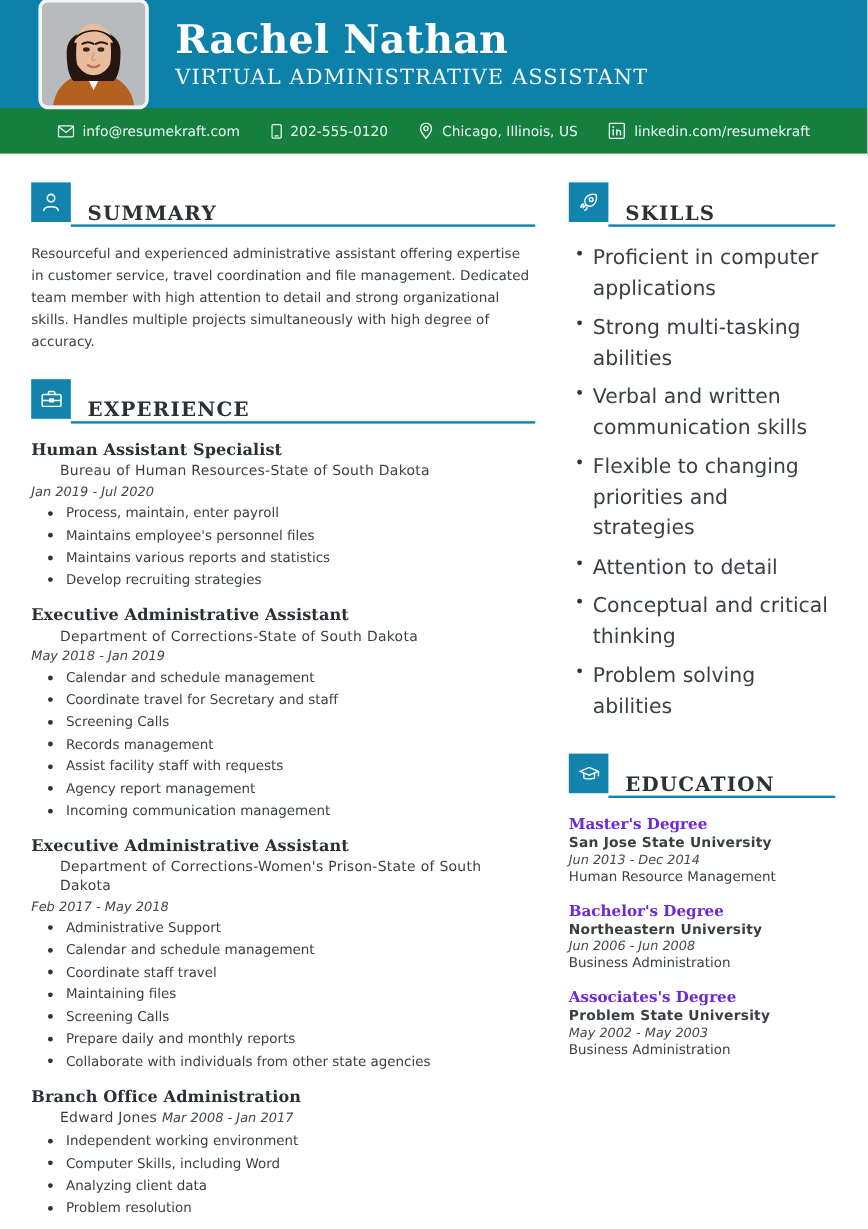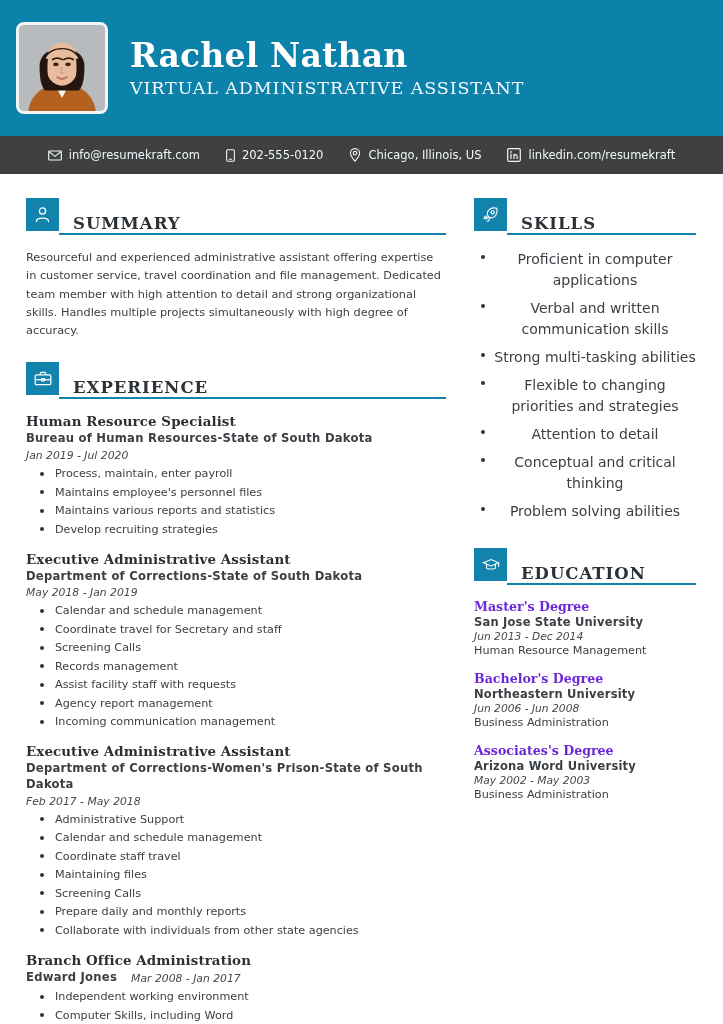"Rachel Nathan" .header { height: 136px -> 90px; padding-left: 16px -> 32px }
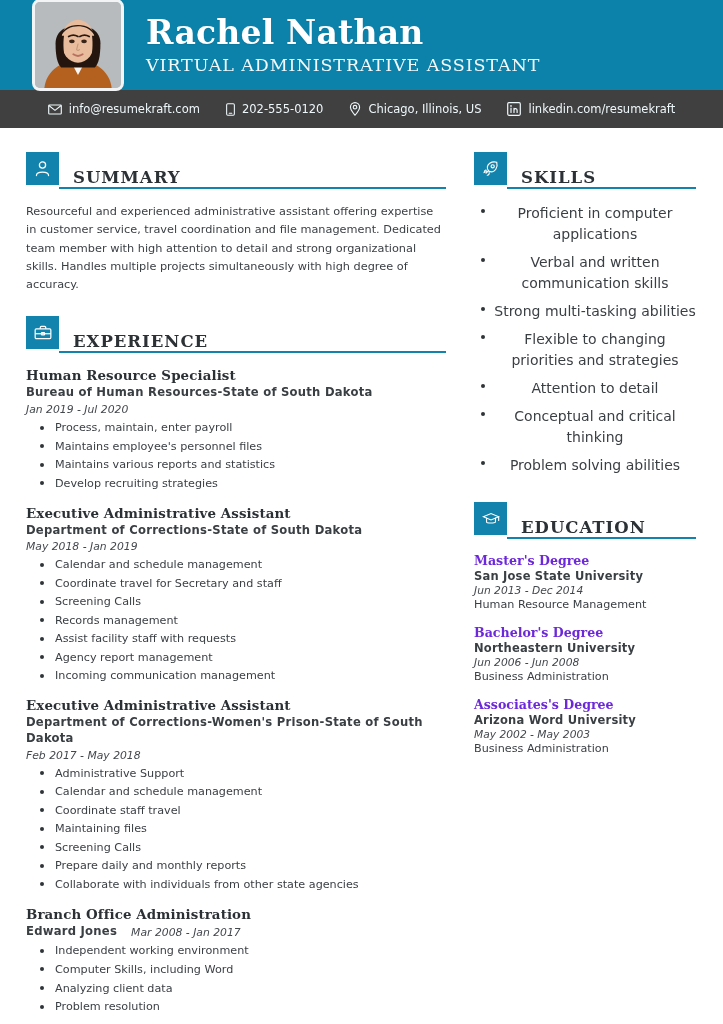"info@resumekraft.com" .contact-bar { background: #404040 -> #15803d }
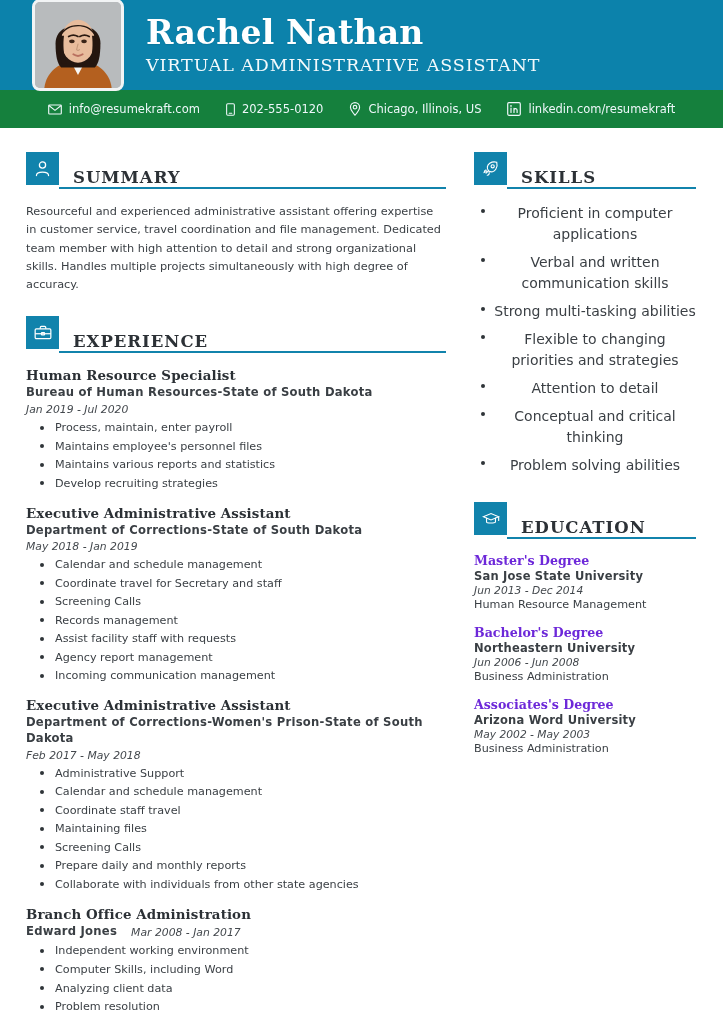"Proficient in computer applications" .skills-list li { font-size: 14px -> 17px; text-align: center -> none }
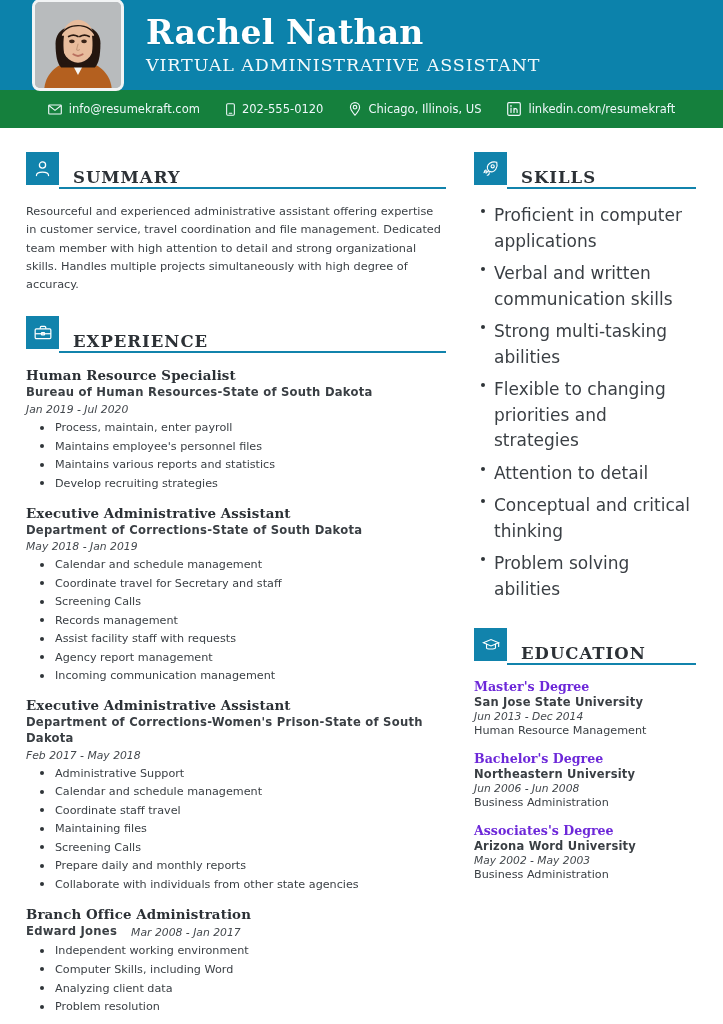"Verbal and written communication skills" li { order: before "Strong multi-tasking abilities" -> after "Strong multi-tasking abilities" }
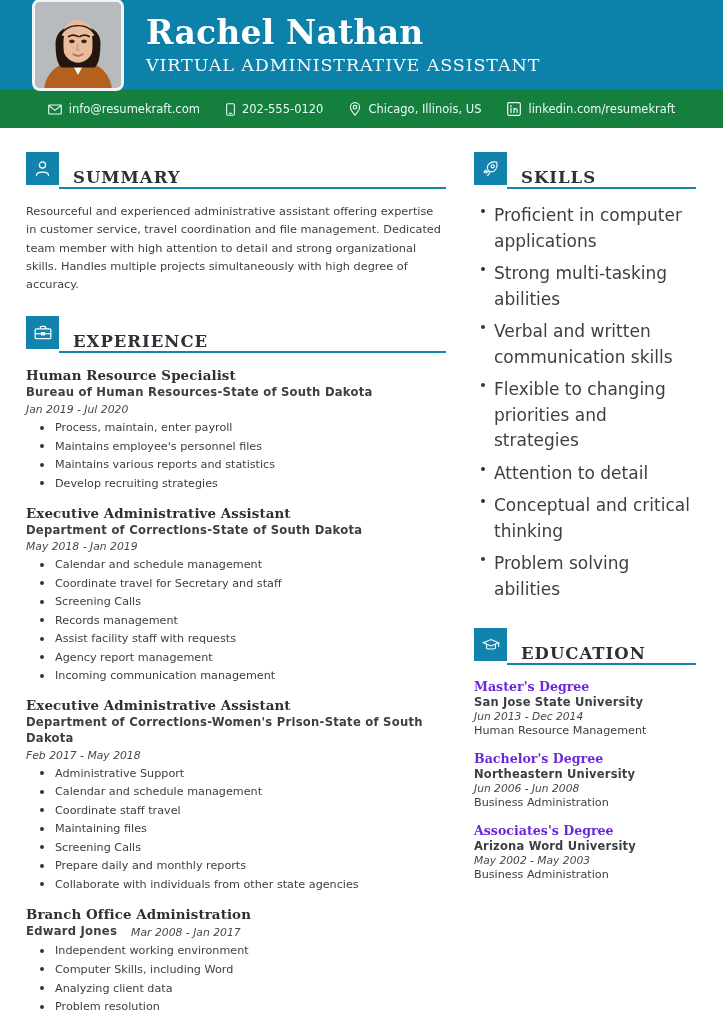"Human Resource Specialist" div.exp-role { text: Resource -> Assistant }
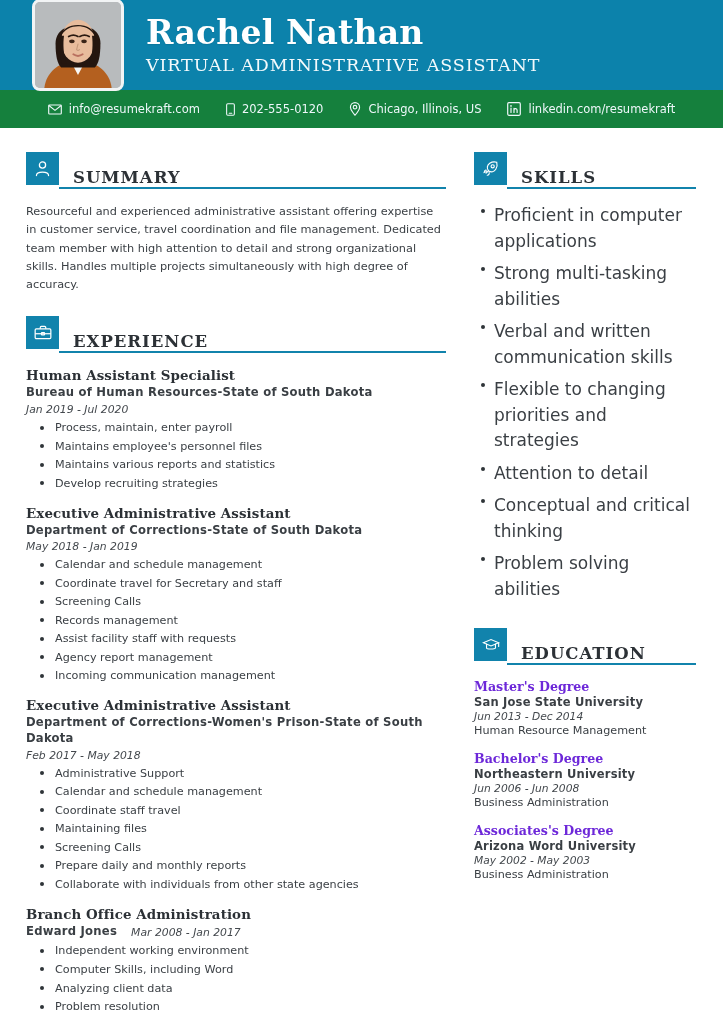"Bureau of Human Resources-State of" .exp-org { font-weight: bold -> normal; margin-left: none -> 24px }
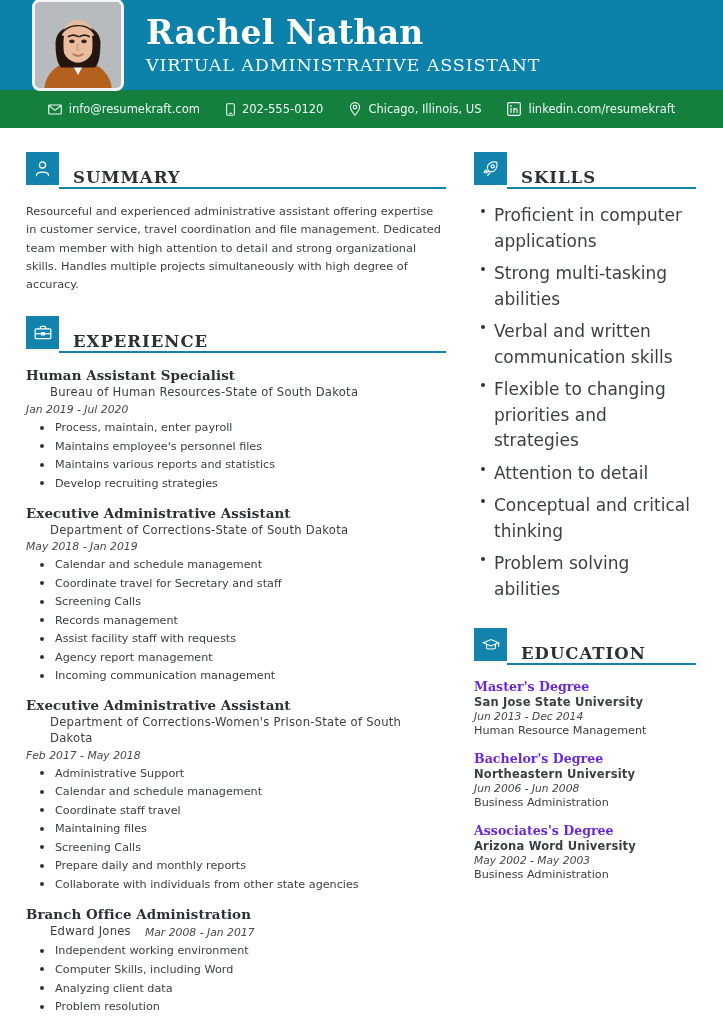"Arizona Word University" div.edu-school { text: Arizona Word -> Problem State }
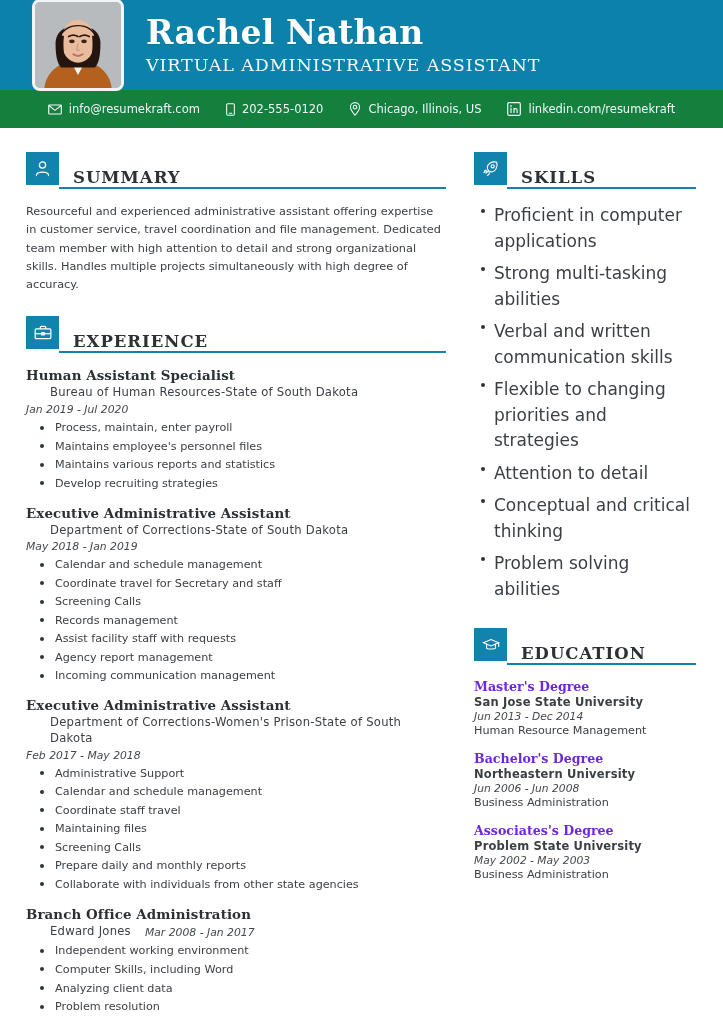"Edward Jones" .exp-inline { align-items: flex-end -> center; gap: 14px -> 4px }
